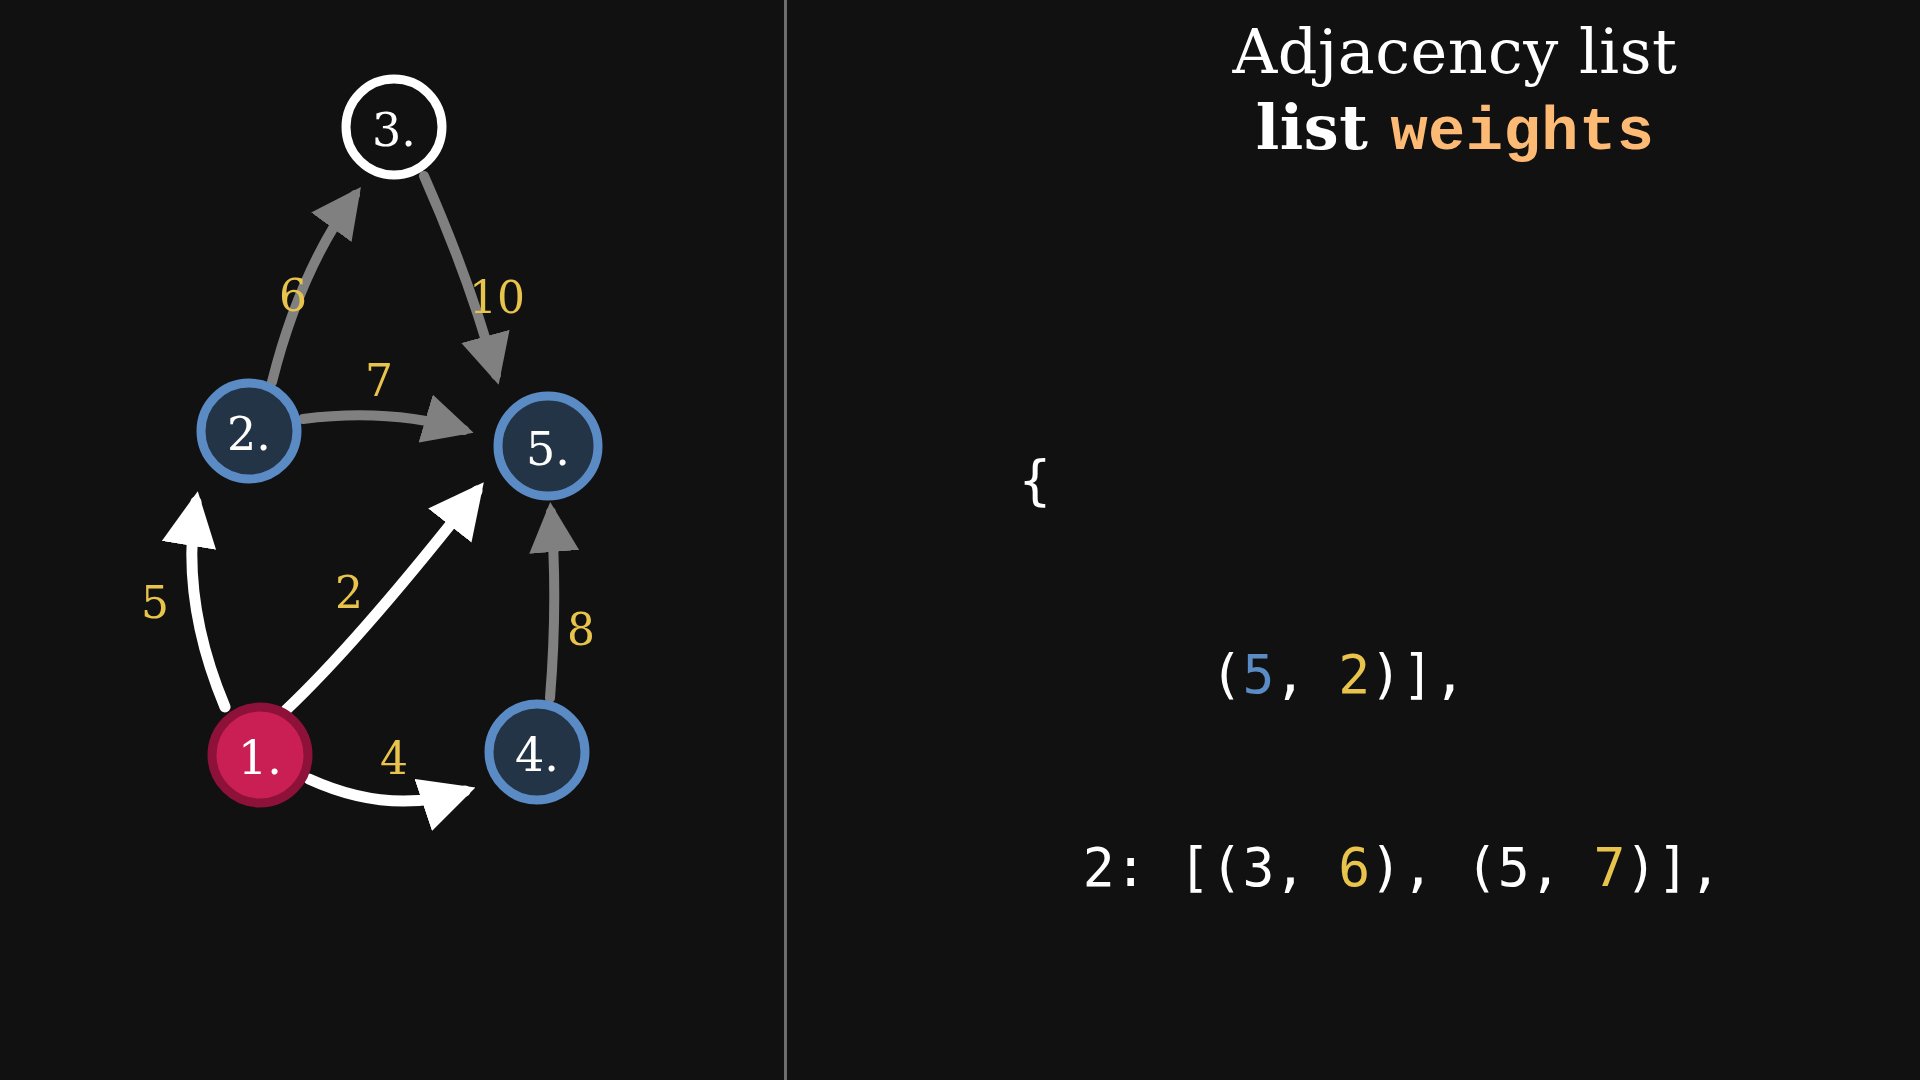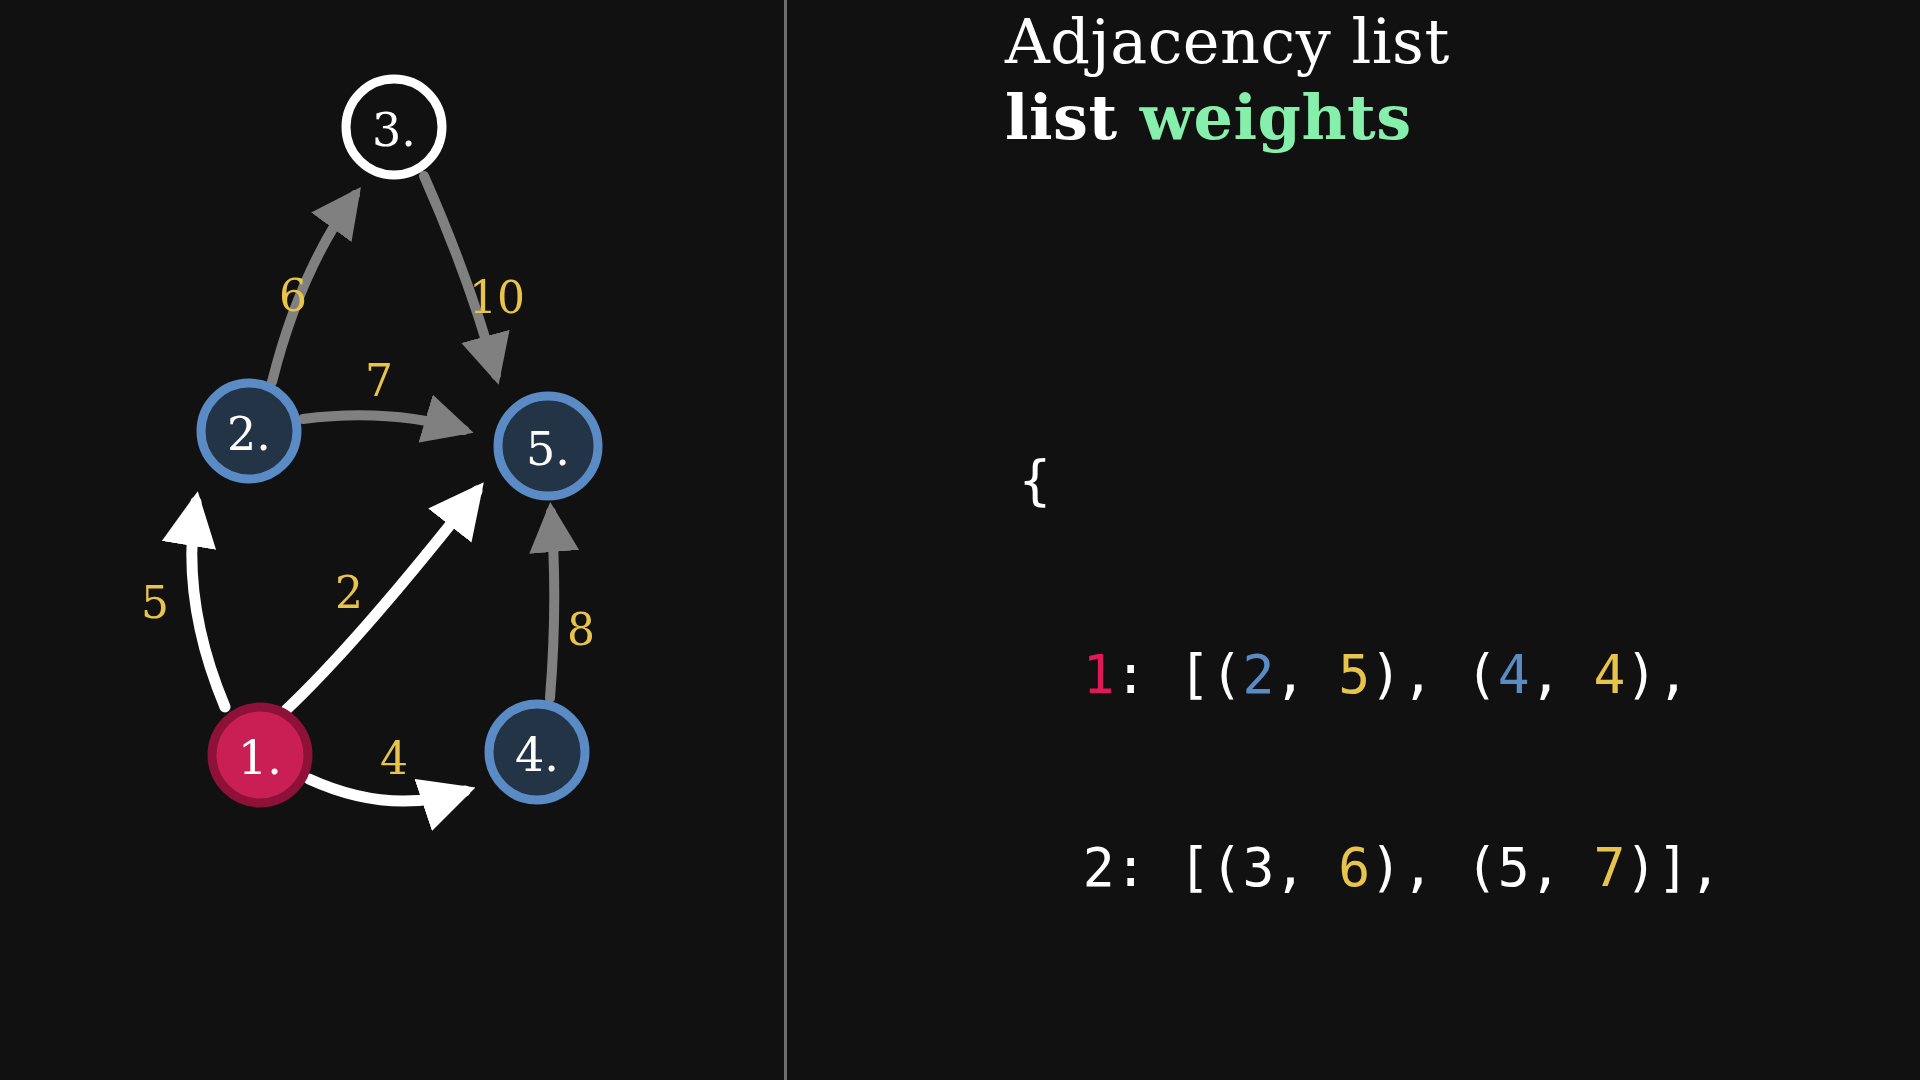"Adjacency list" .title-block { text-align: none -> center; top: 6px -> 16px }
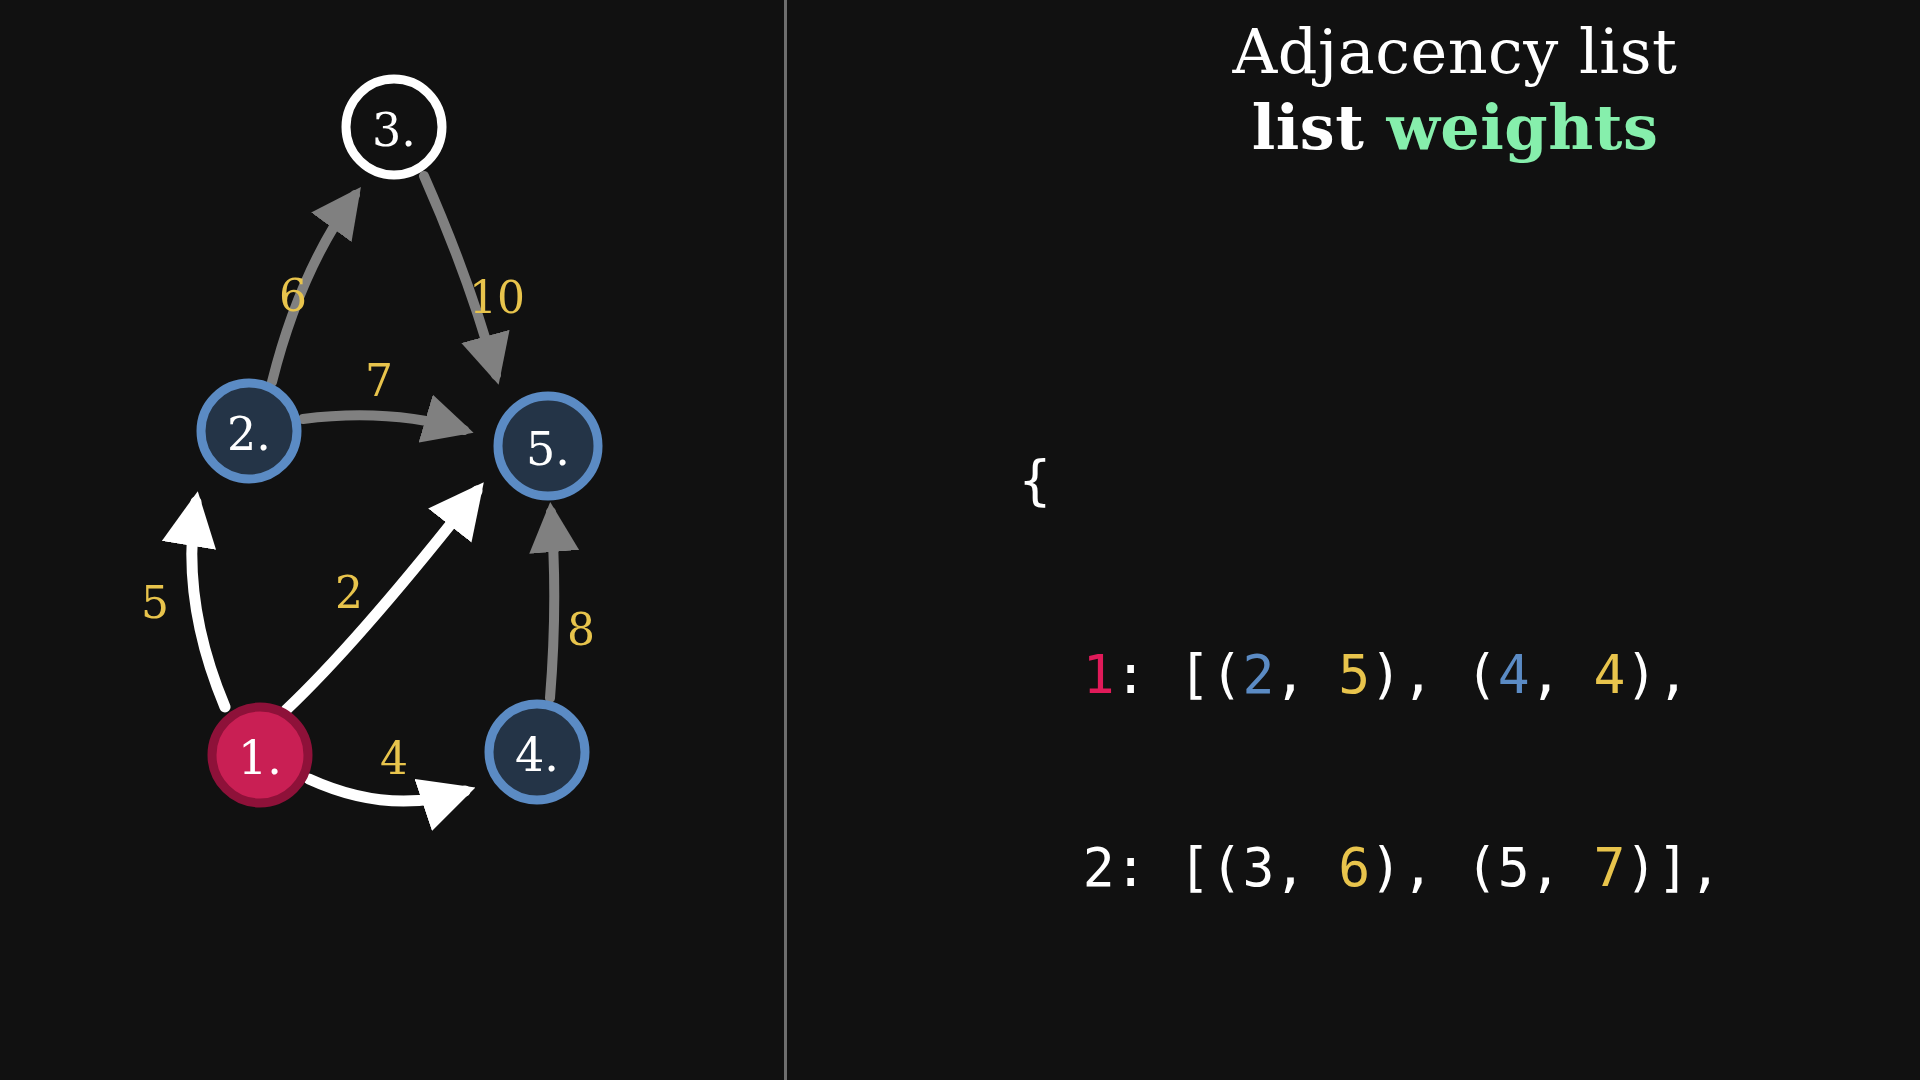"weights" .title-accent { color: #86efac -> #fdba74; font-family: none -> Liberation Mono, monospace }
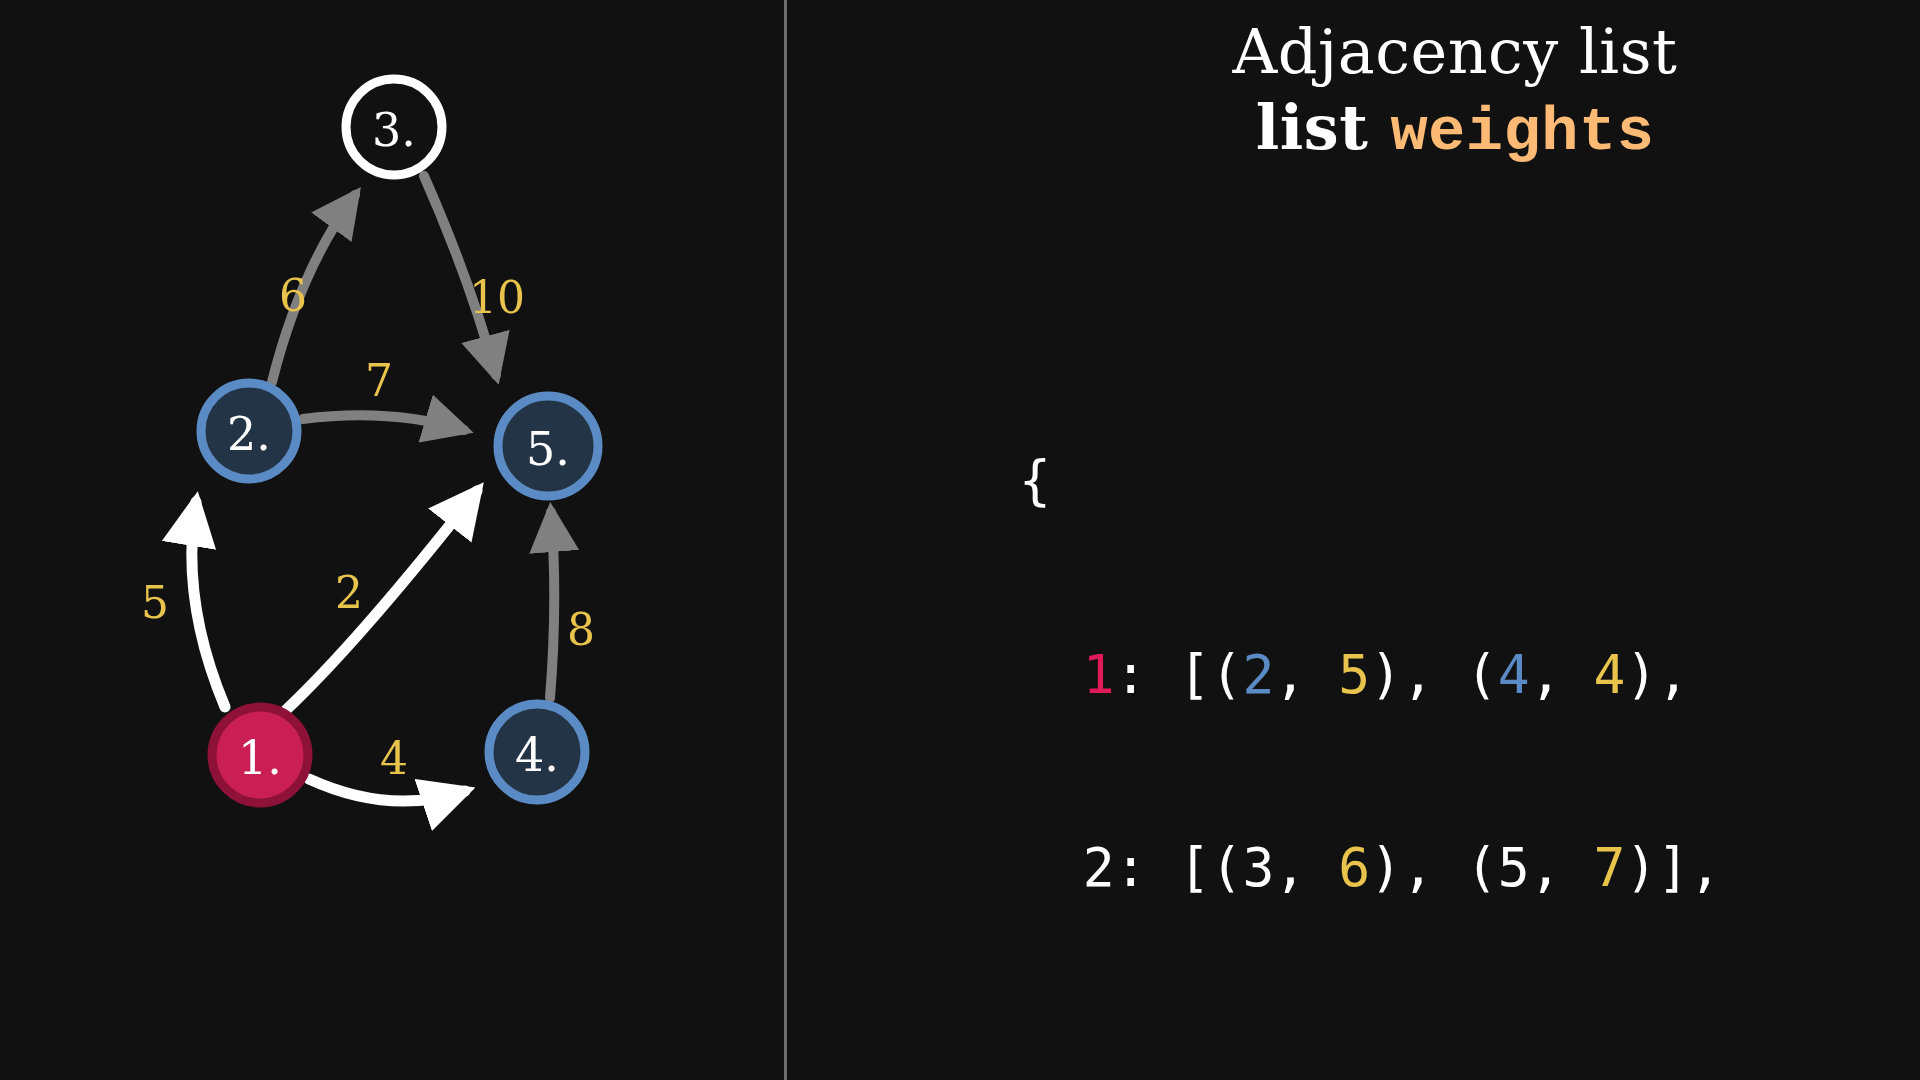"1: [(2, 5), (4, 4)," span.code-line { html: <span><span> </span><span>1</span><span>: [(</span><span>2</span><span>, </span><span>5</span><span>), (</span><span>4</span><span>, </span><span>4</span><span>),</span></span> -> none }
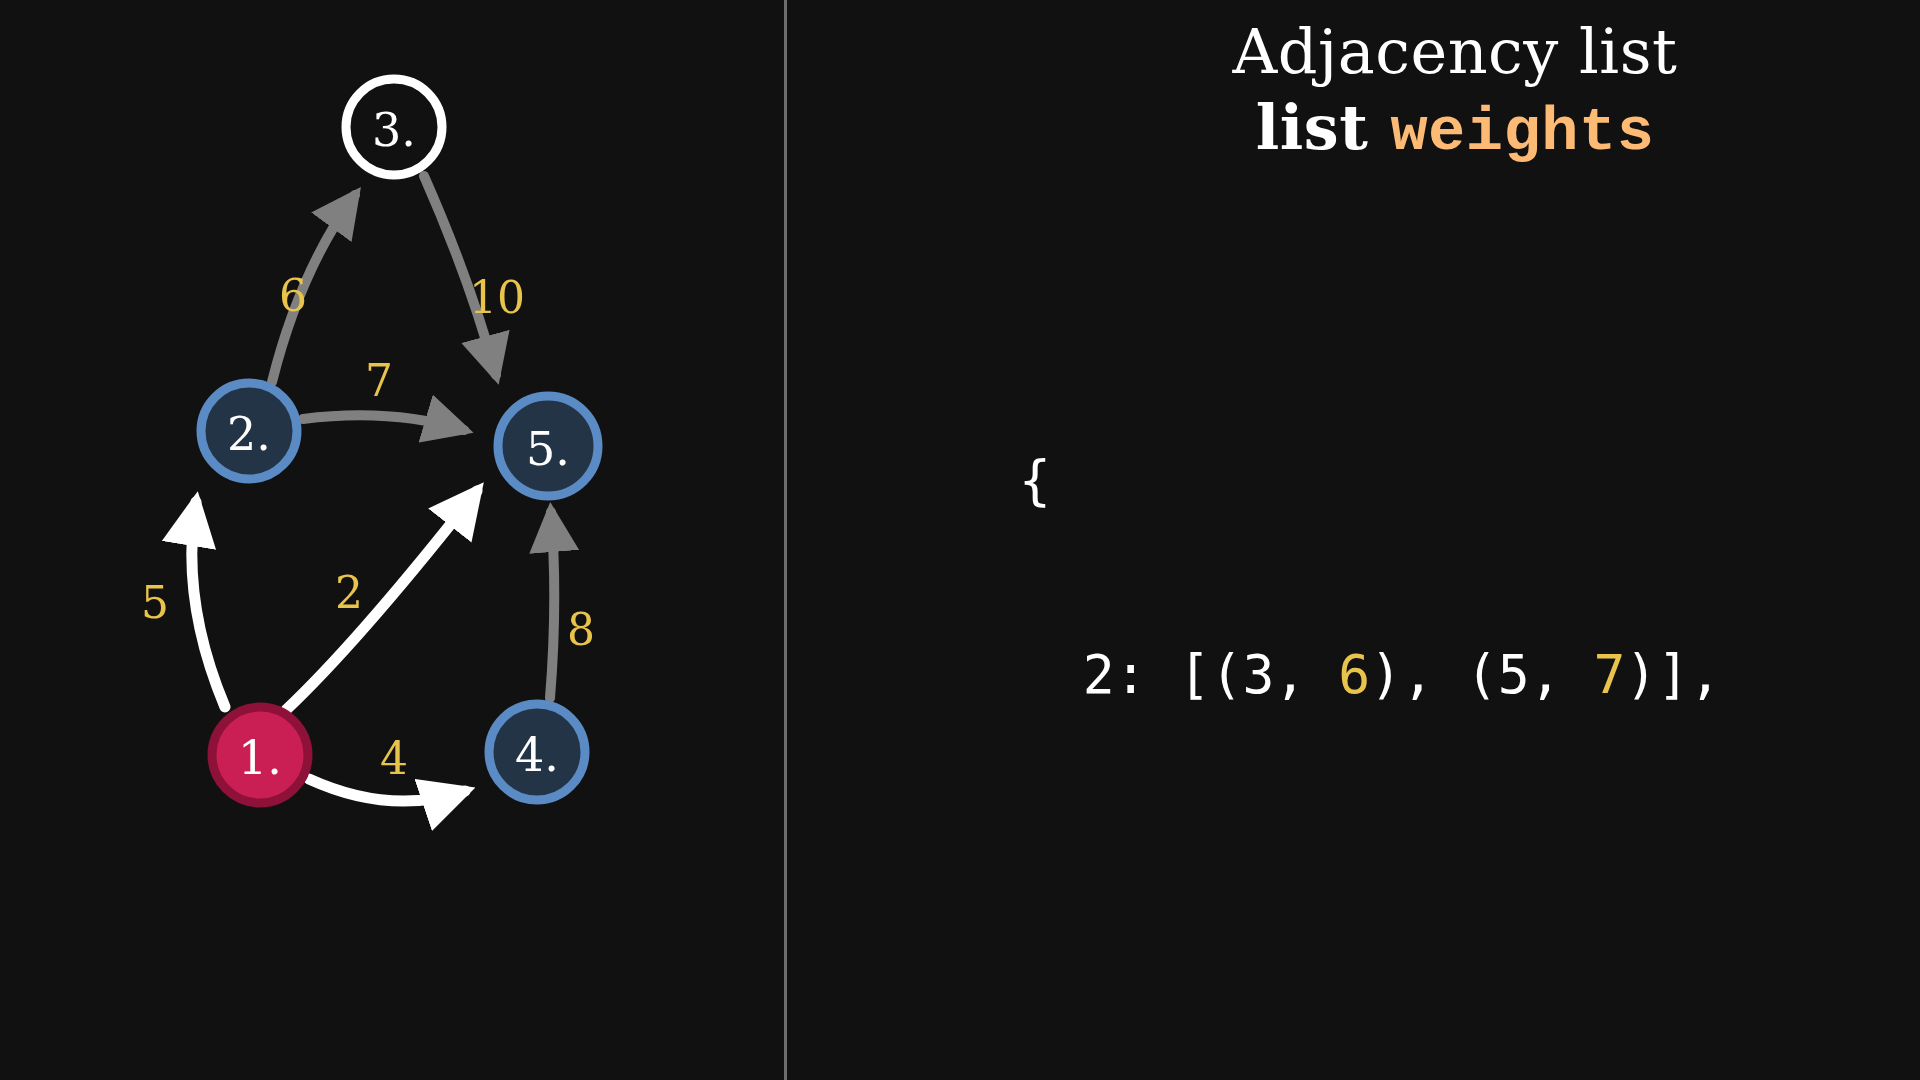"(5, 2)]," span.code-line { html: none -> <span><span> </span><span>(</span><span>5</span><span>, </span><span>2</span><span>)],</span></span> }
